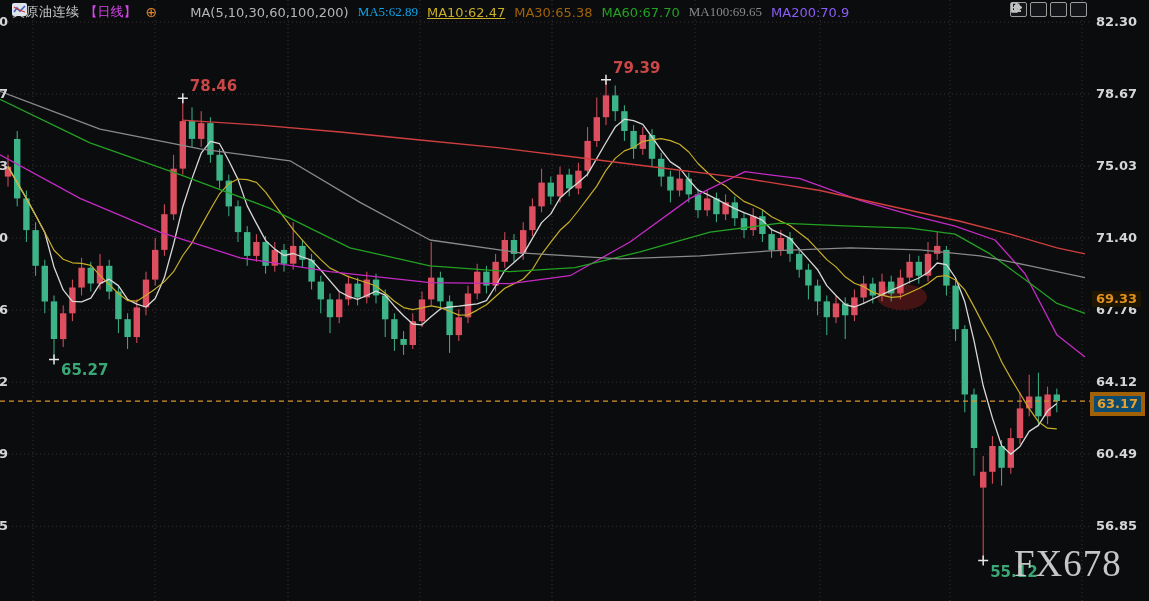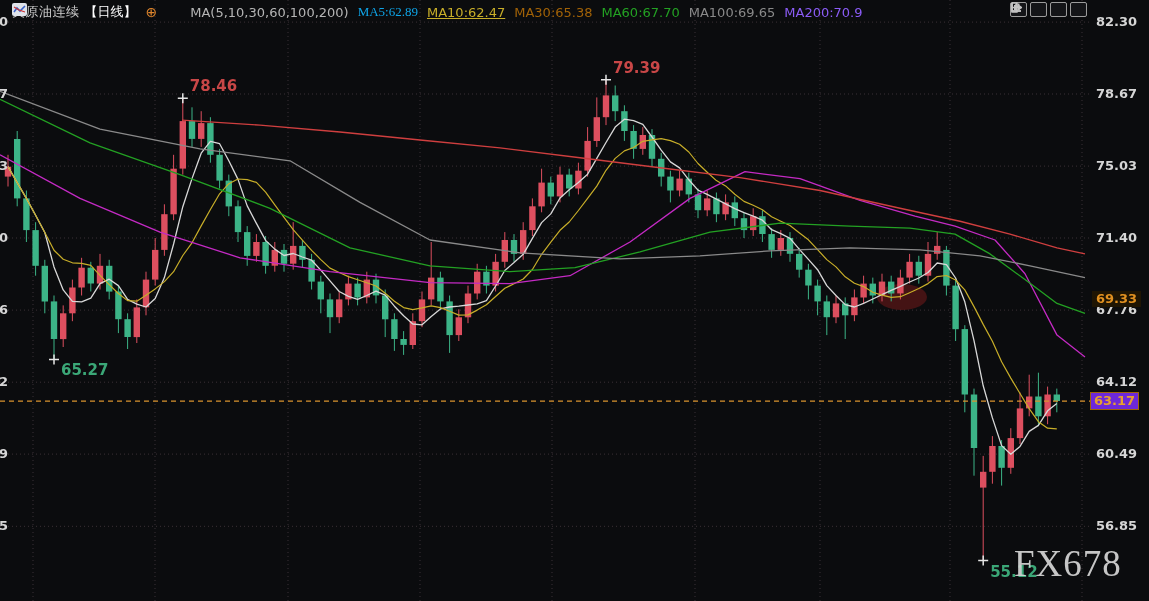"【日线】" .hdr .period { color: #ffffff -> #d946ef }
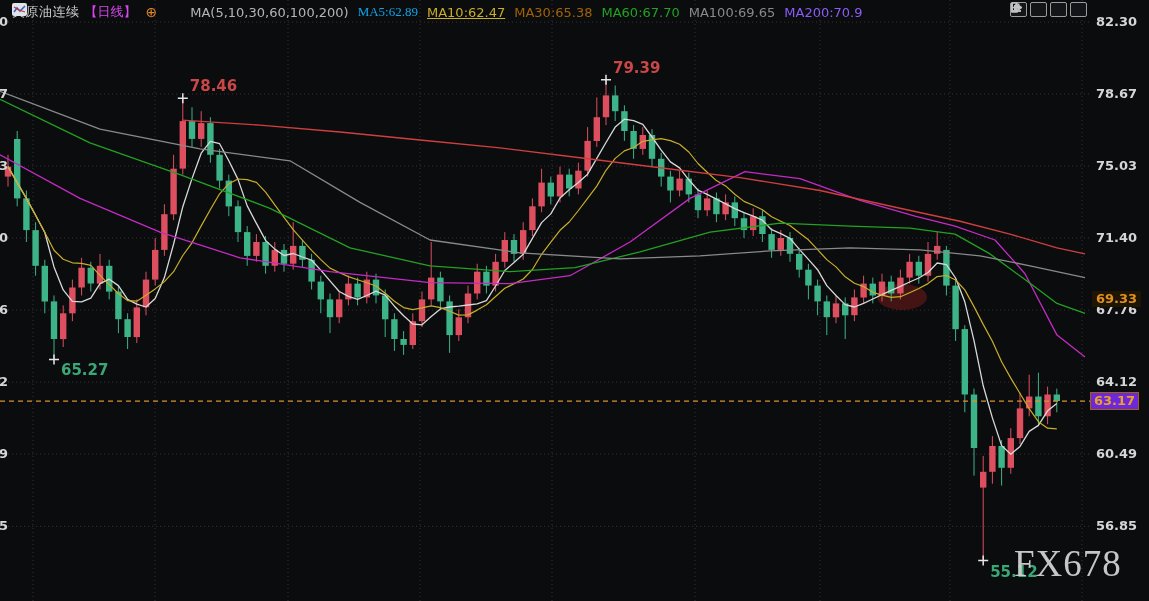"MA100:69.65" span.maitem { font-family: none -> Liberation Serif, serif }
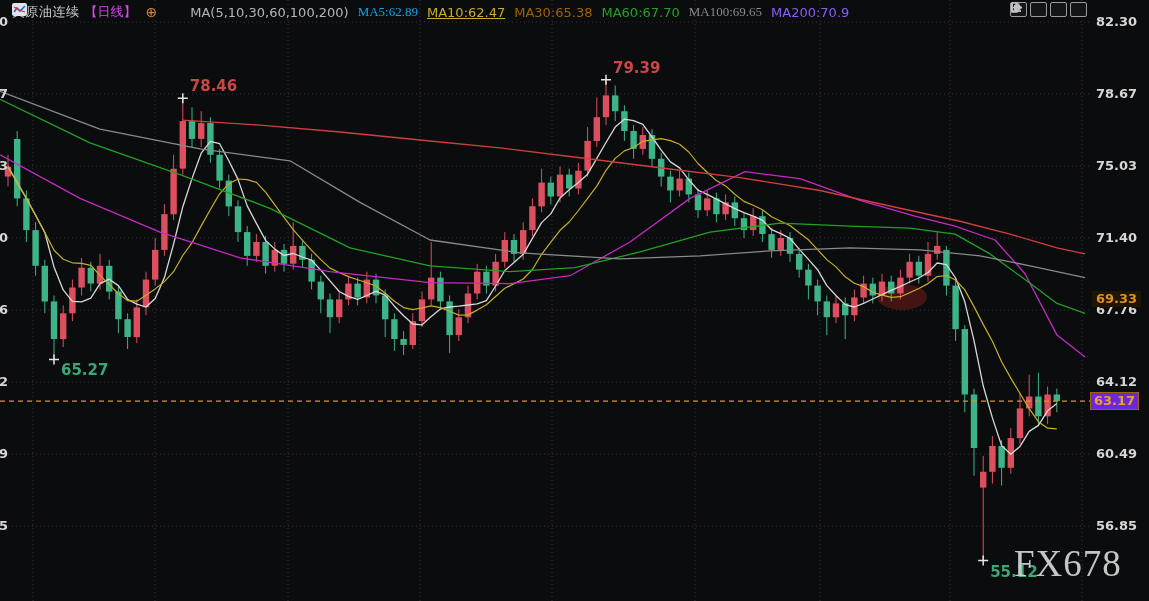"63.17" .axis-current { background: #6d28d9 -> #0c4a6e; border: 1px solid #a16207 -> 4px solid #a16207 }
